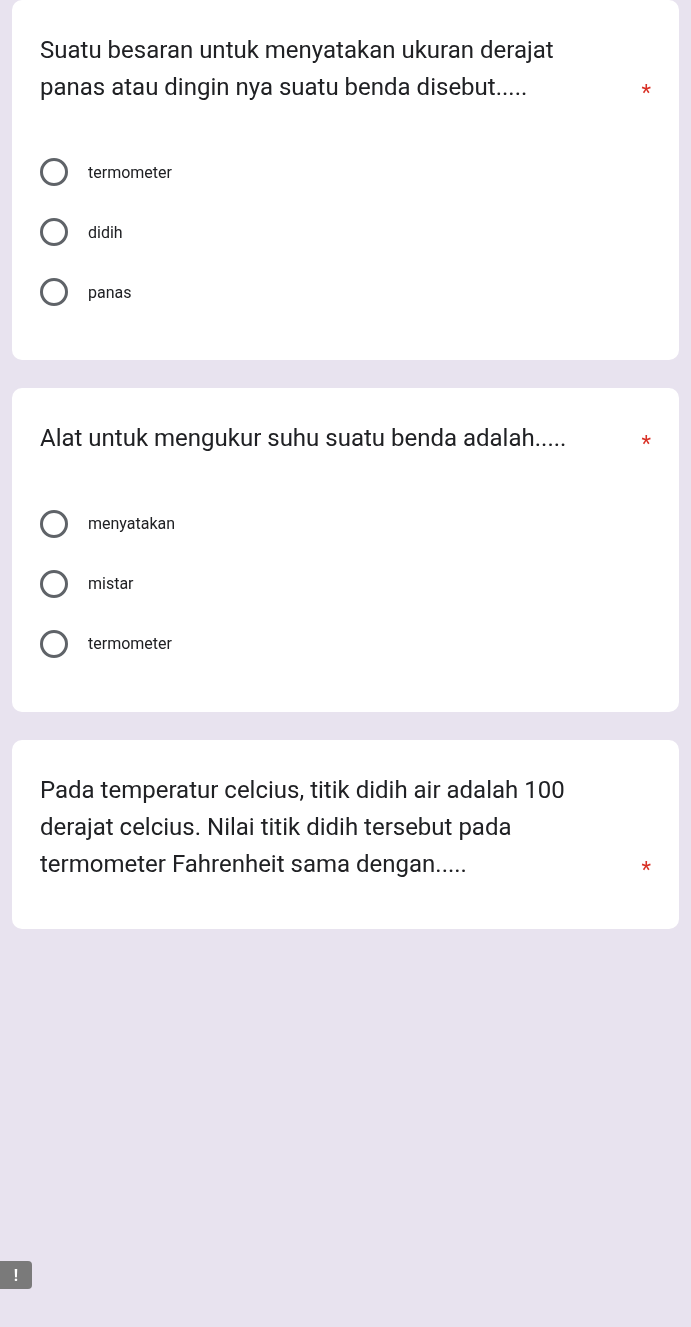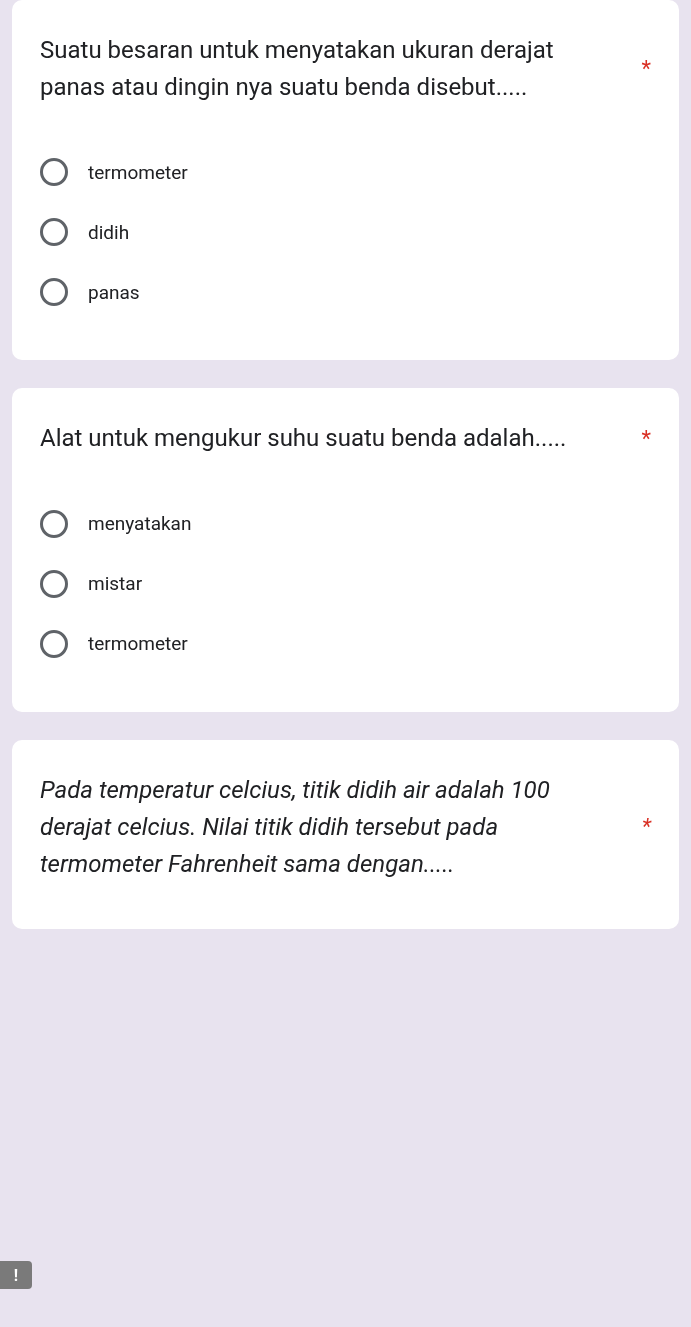"Suatu besaran untuk menyatakan ukuran" .question-row { align-items: center -> flex-end }
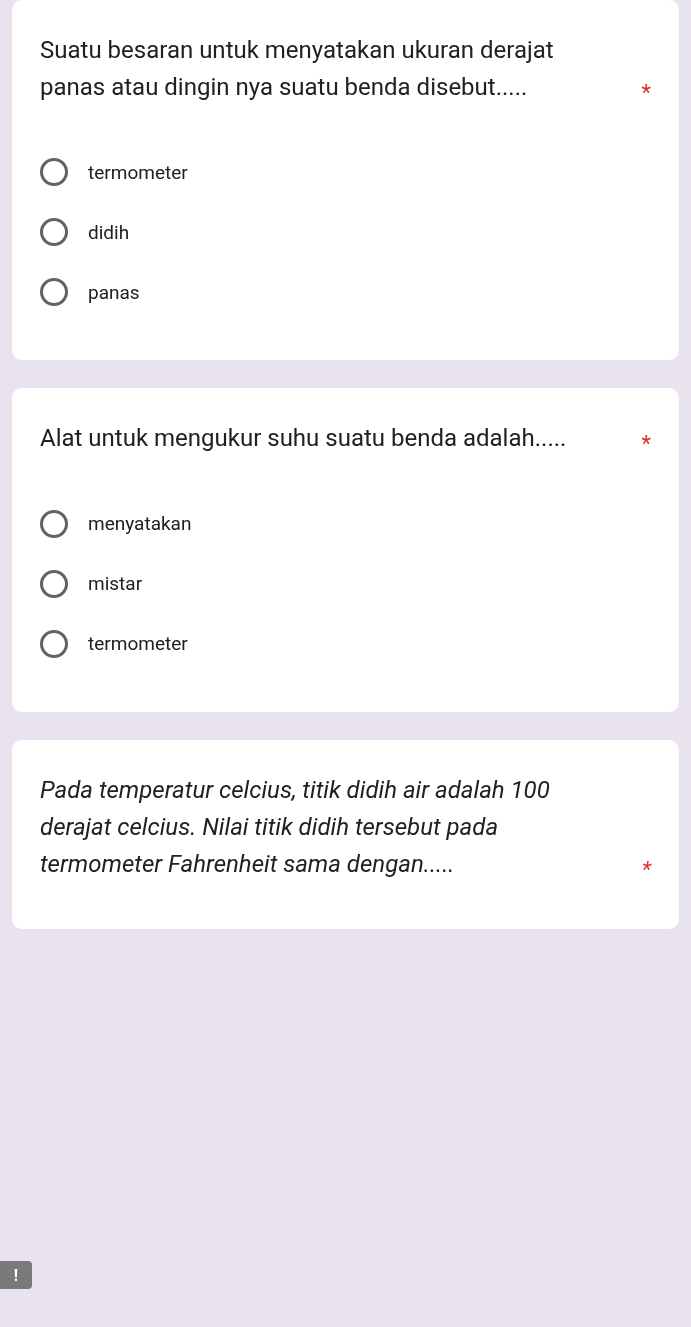"termometer" .option-label { font-size: 19px -> 16px }
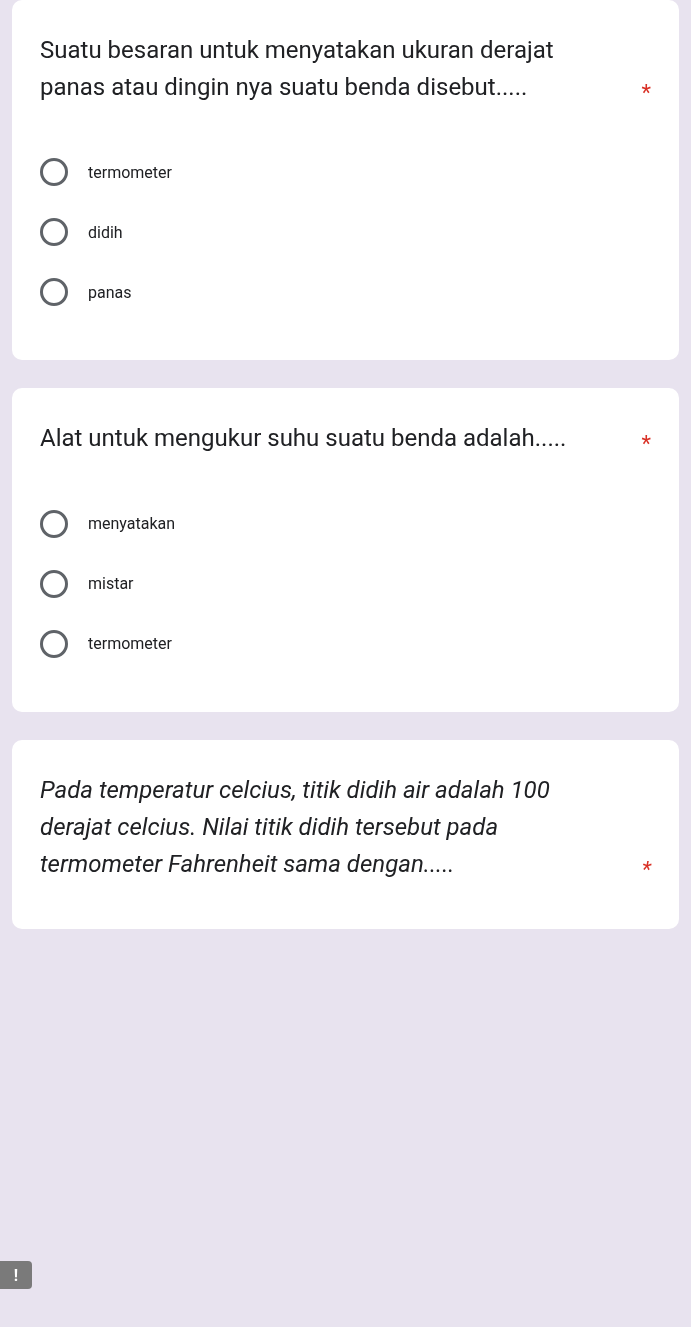"Pada temperatur celcius, titik didih" div.card { font-style: italic -> none }
